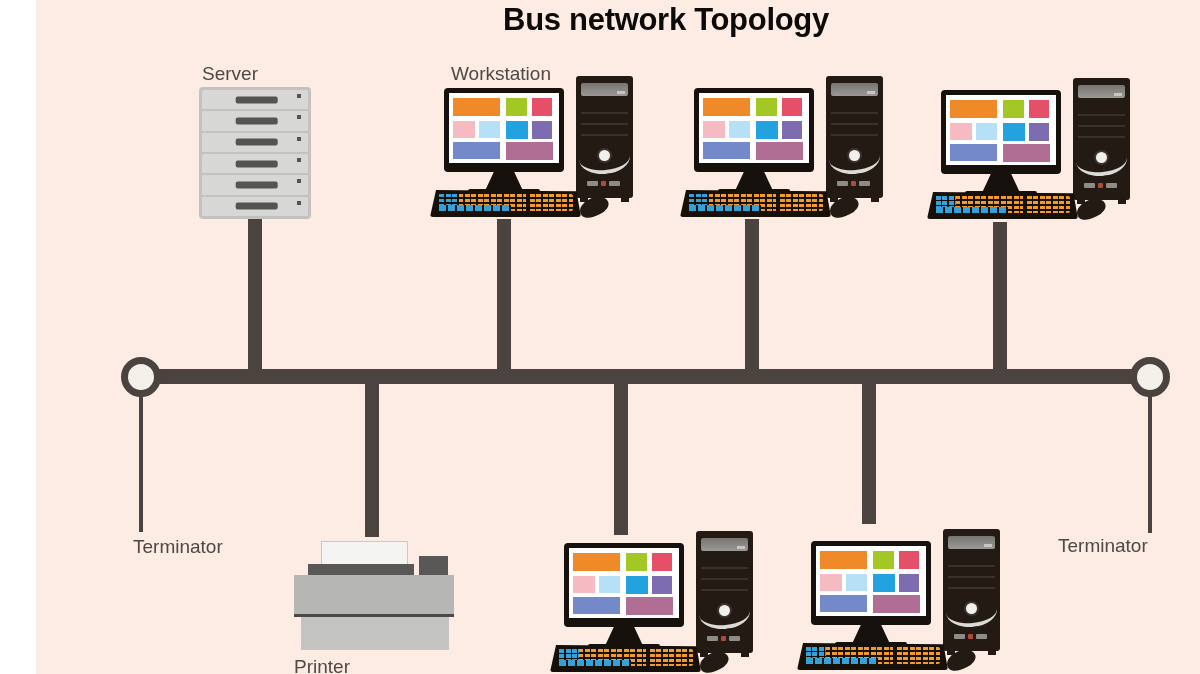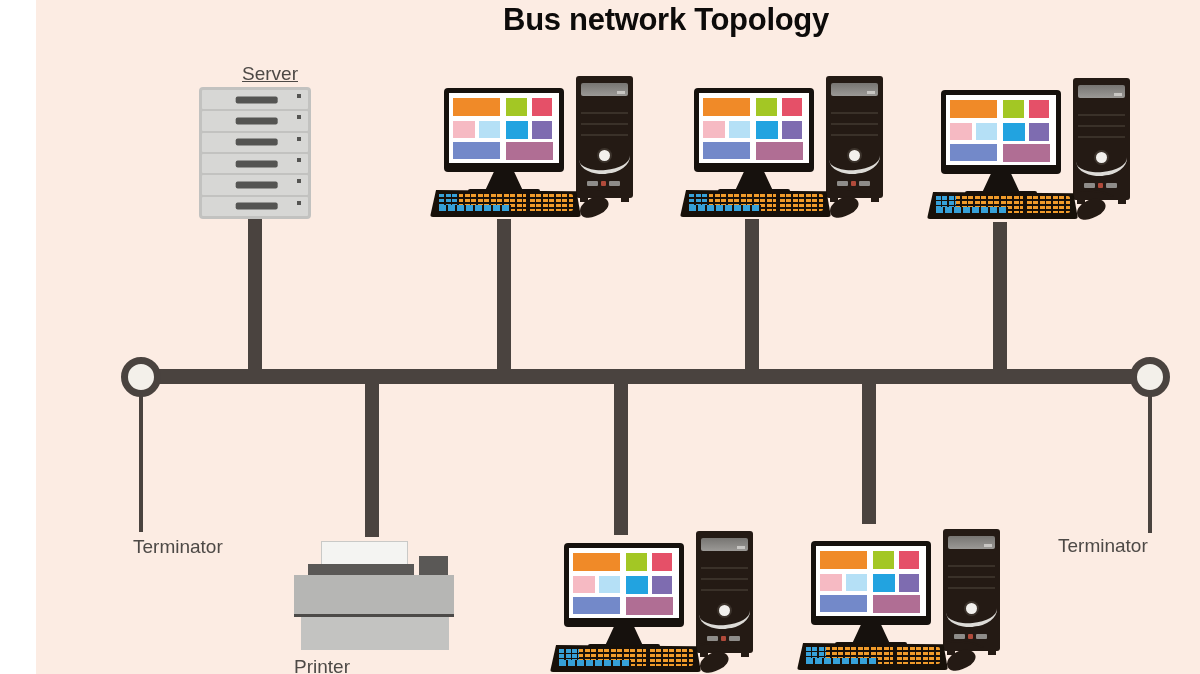"Server" .lbl-server { left: 150px -> 166px; text-align: right -> left; text-decoration: underline -> none }
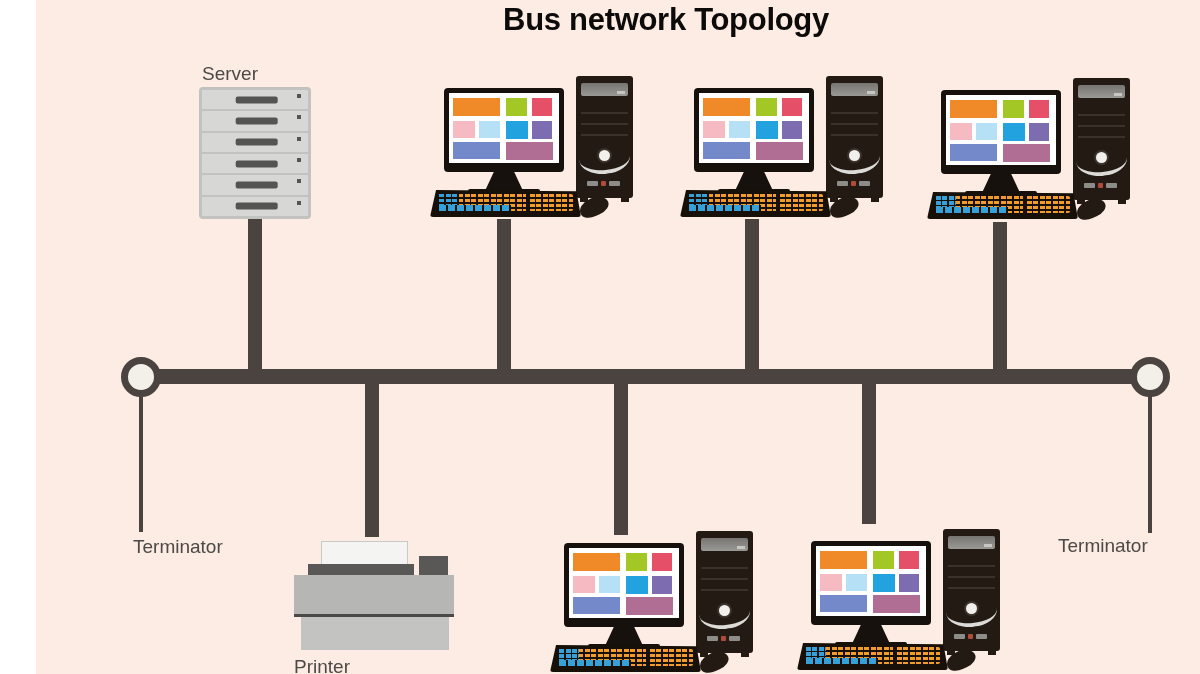"Workstation" div.lbl { html: none -> <div>Workstation</div> }
